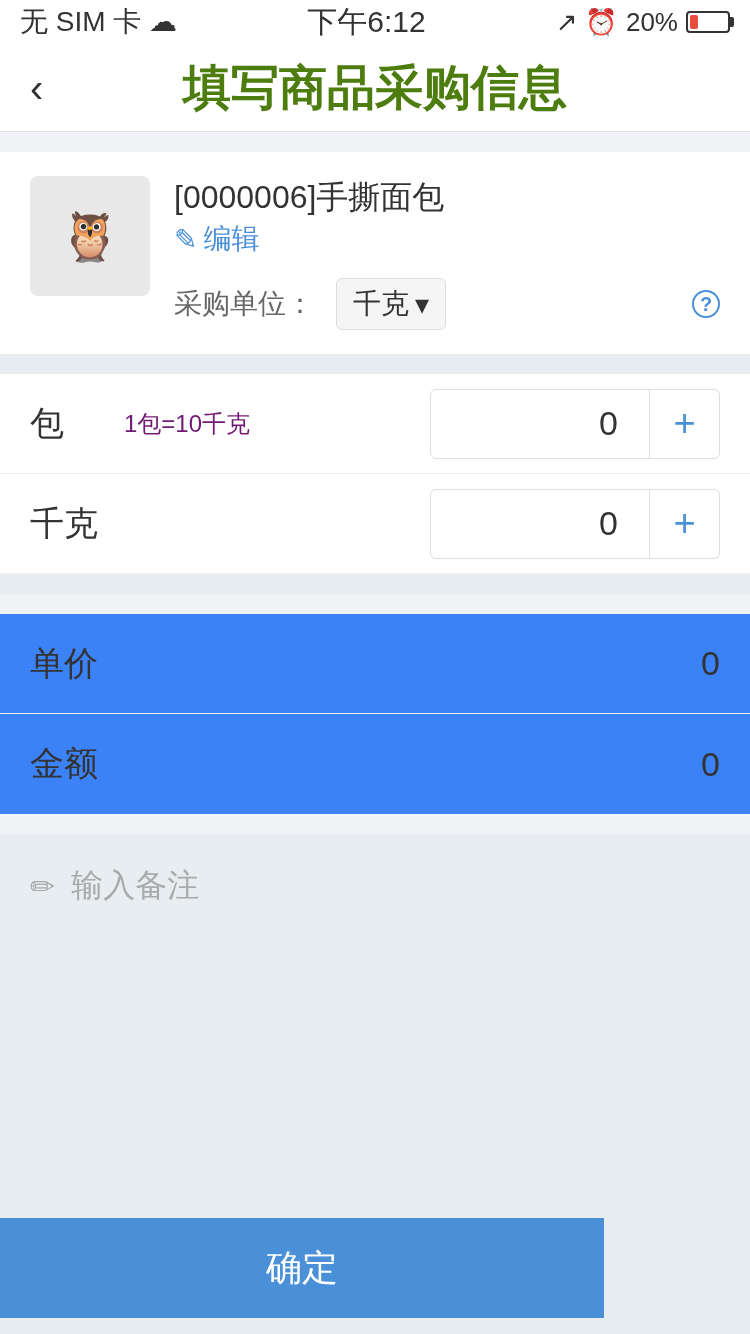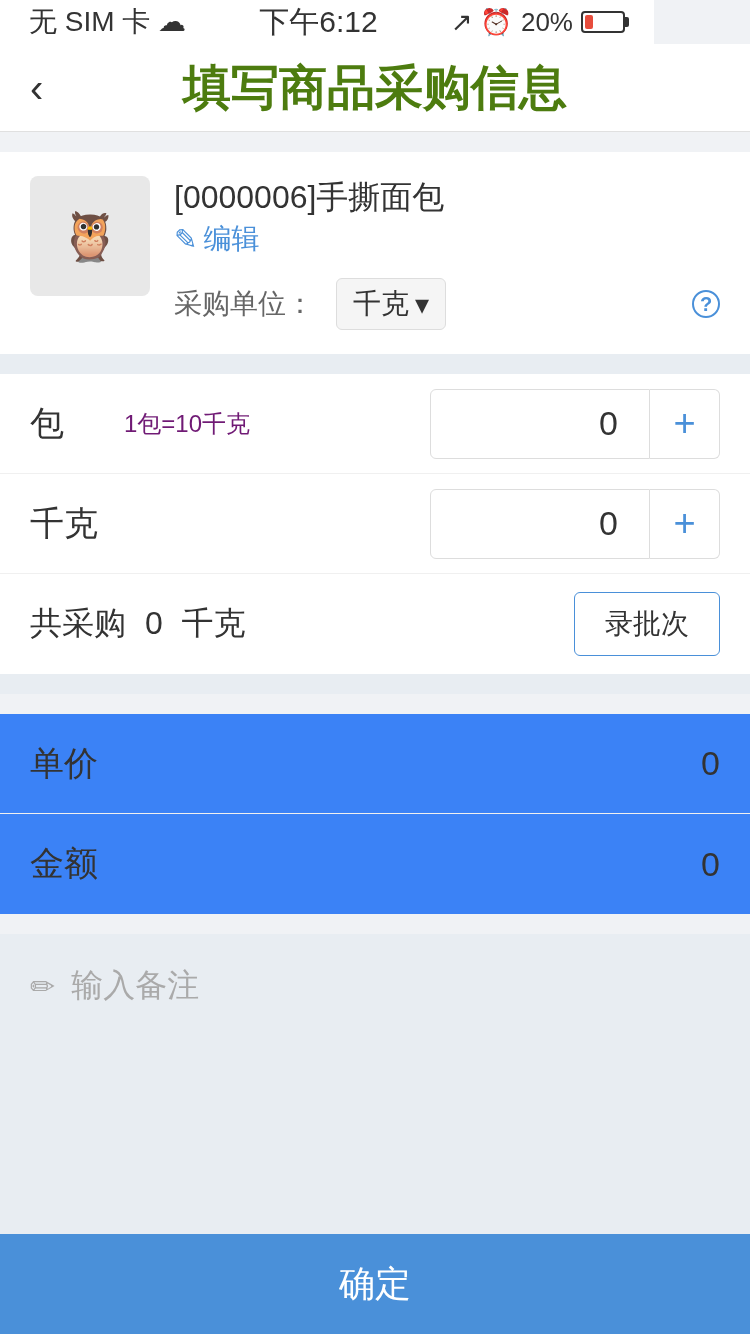"无 SIM 卡 ☁" .status-bar { padding: 0 29px -> 0 20px; width: 654px -> 750px }
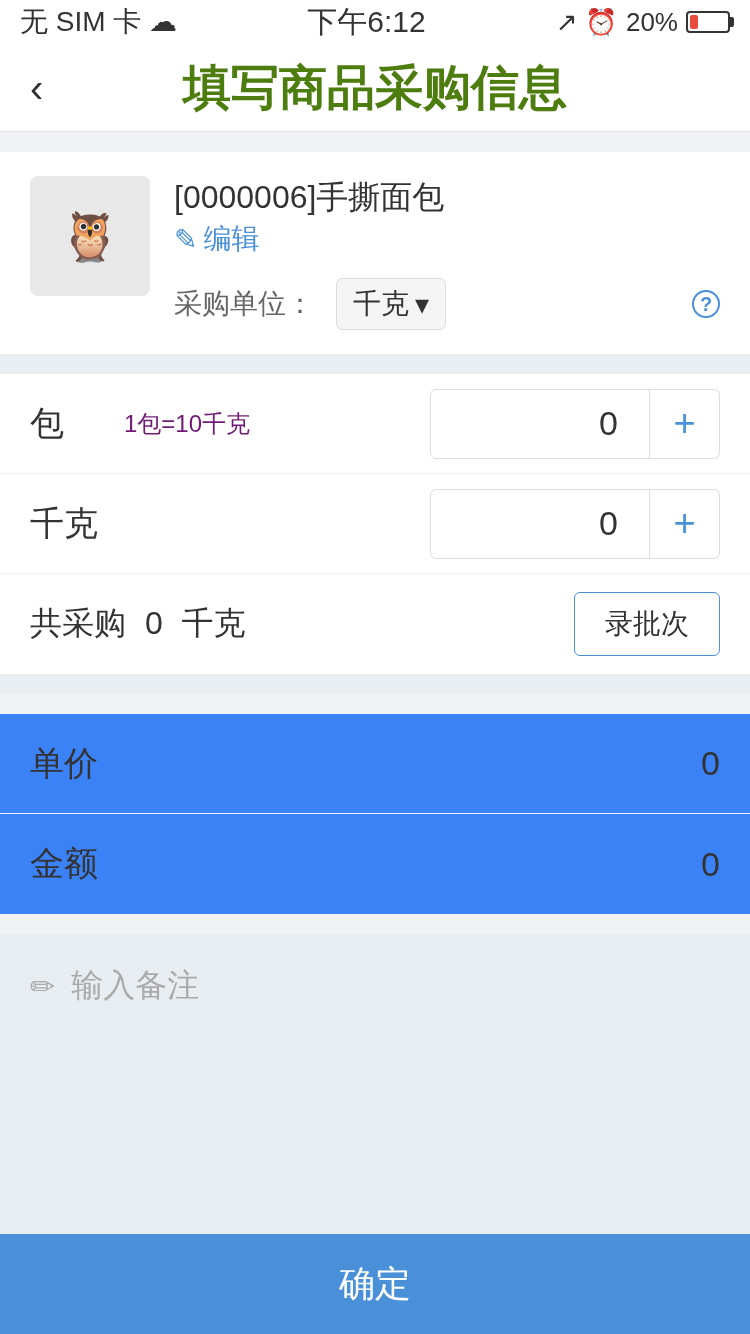"共采购 0 千克" div.summary-row { html: <div> <div> <span>共采购</span> <span>0</span> <span>千克</span> </div> <button>录批次</button> </div> -> none }
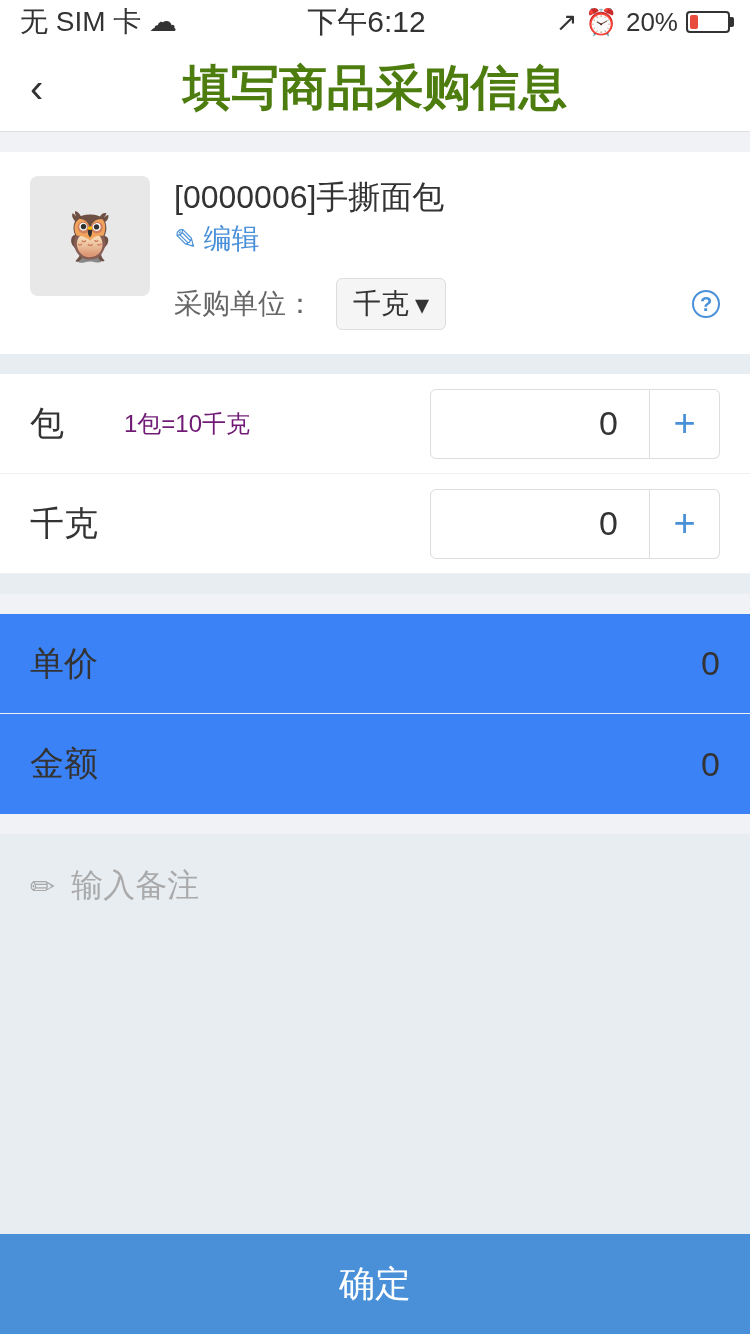"确定" .confirm-btn-wrap { bottom: 0 -> 16px; width: 750px -> 604px }
